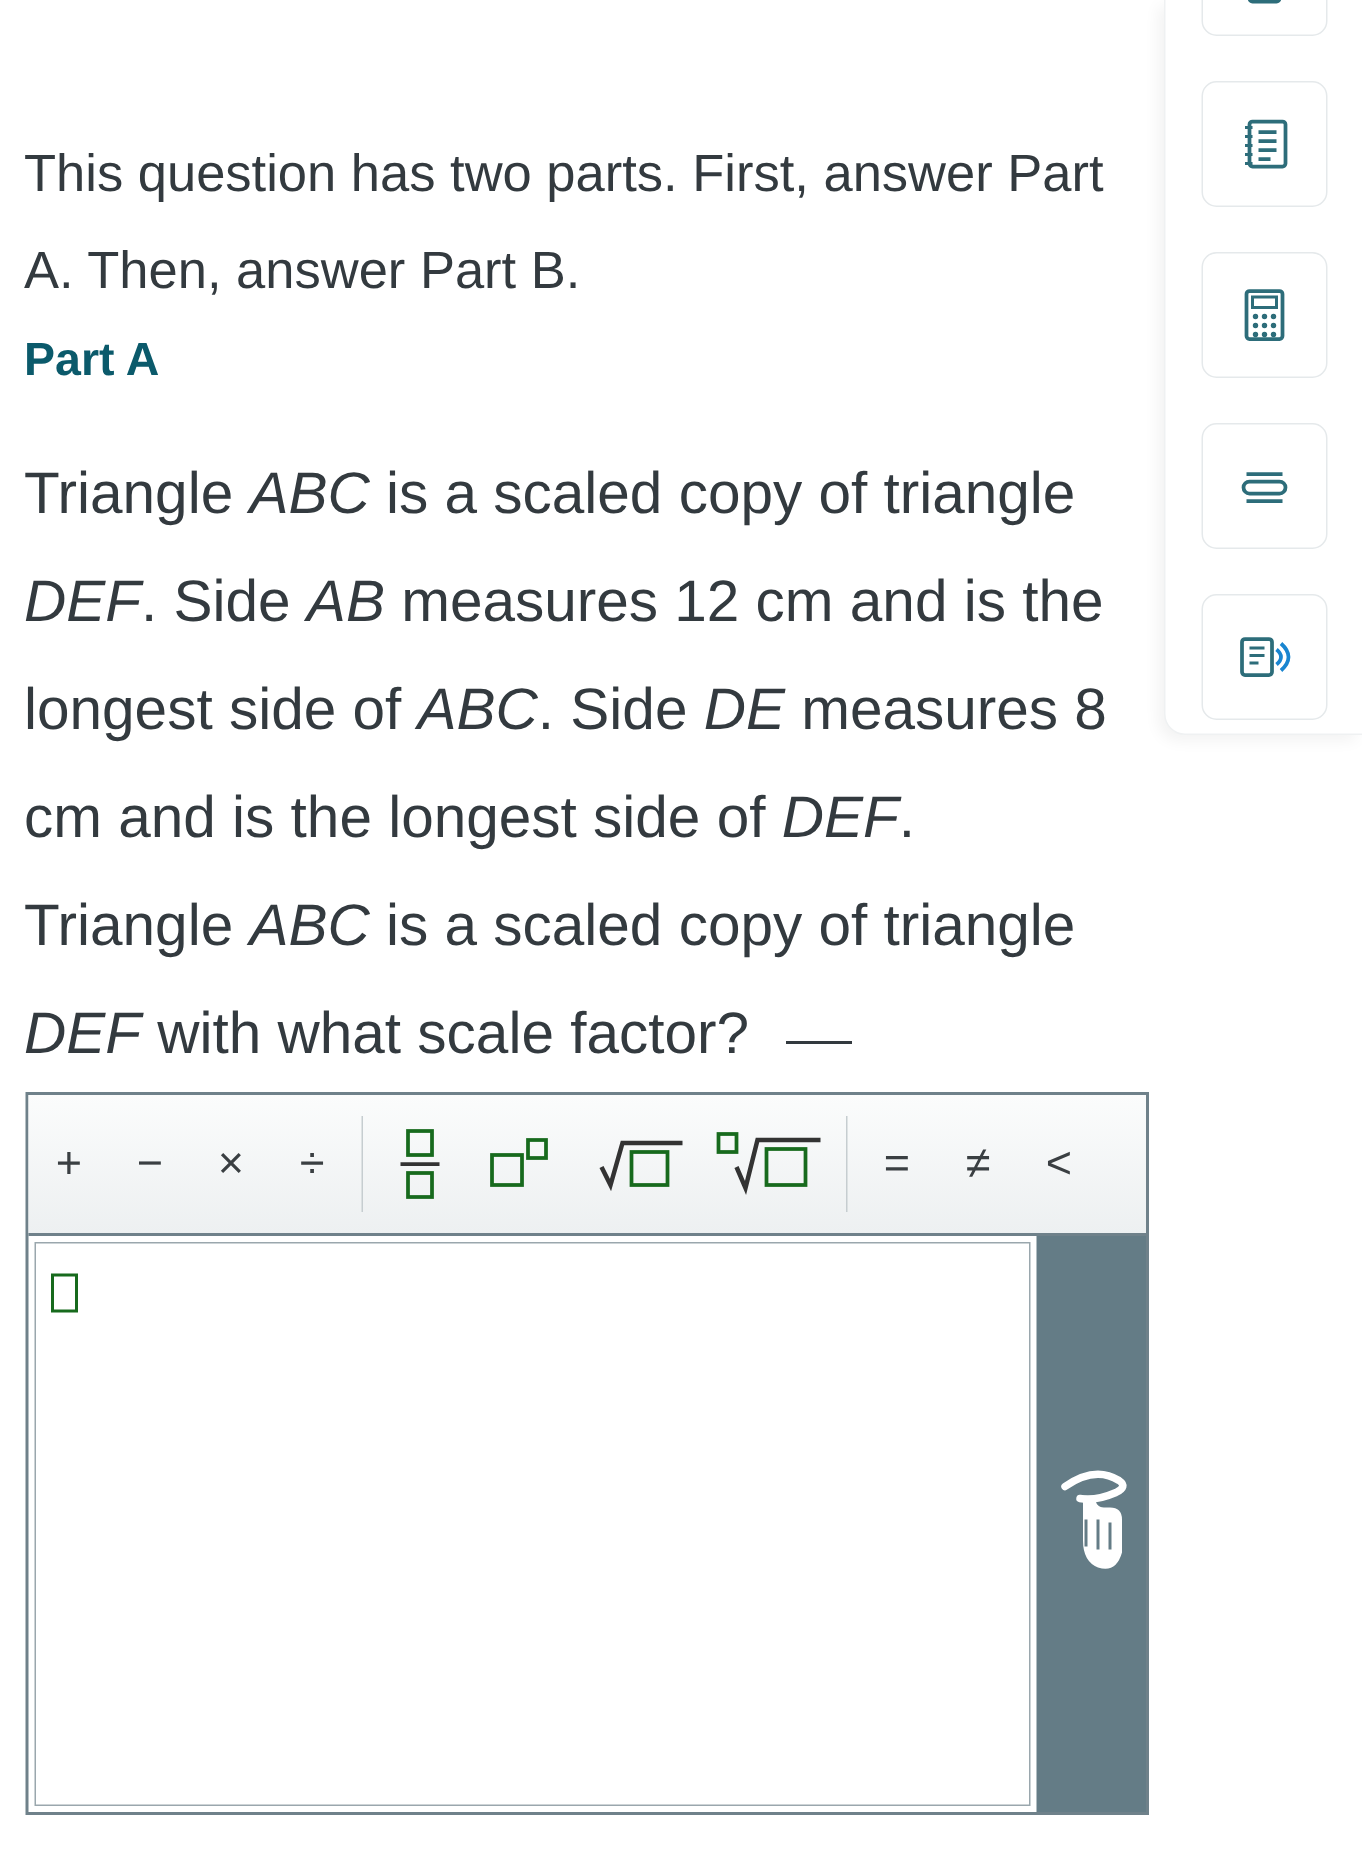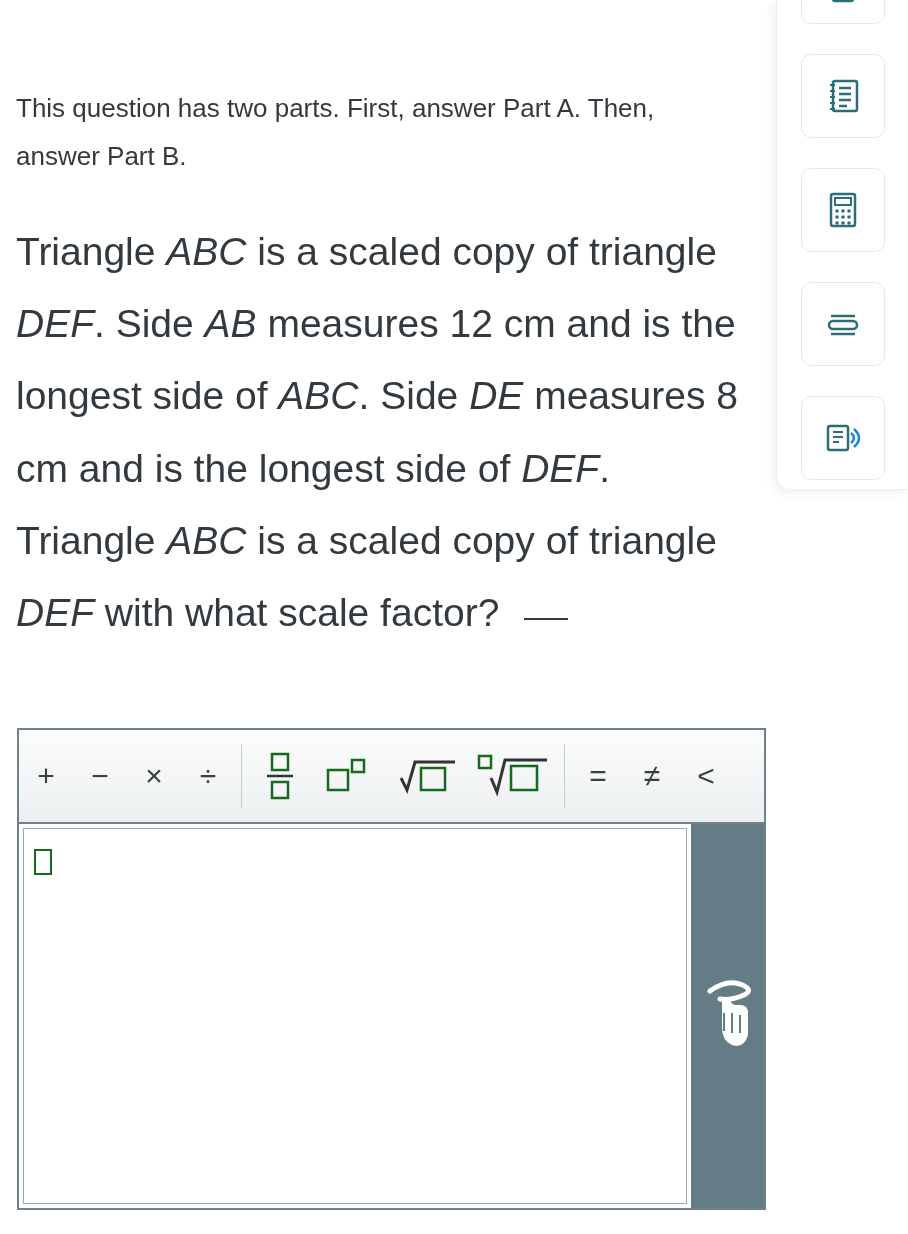"This question has two parts." .intro { font-size: 26px -> 35px }
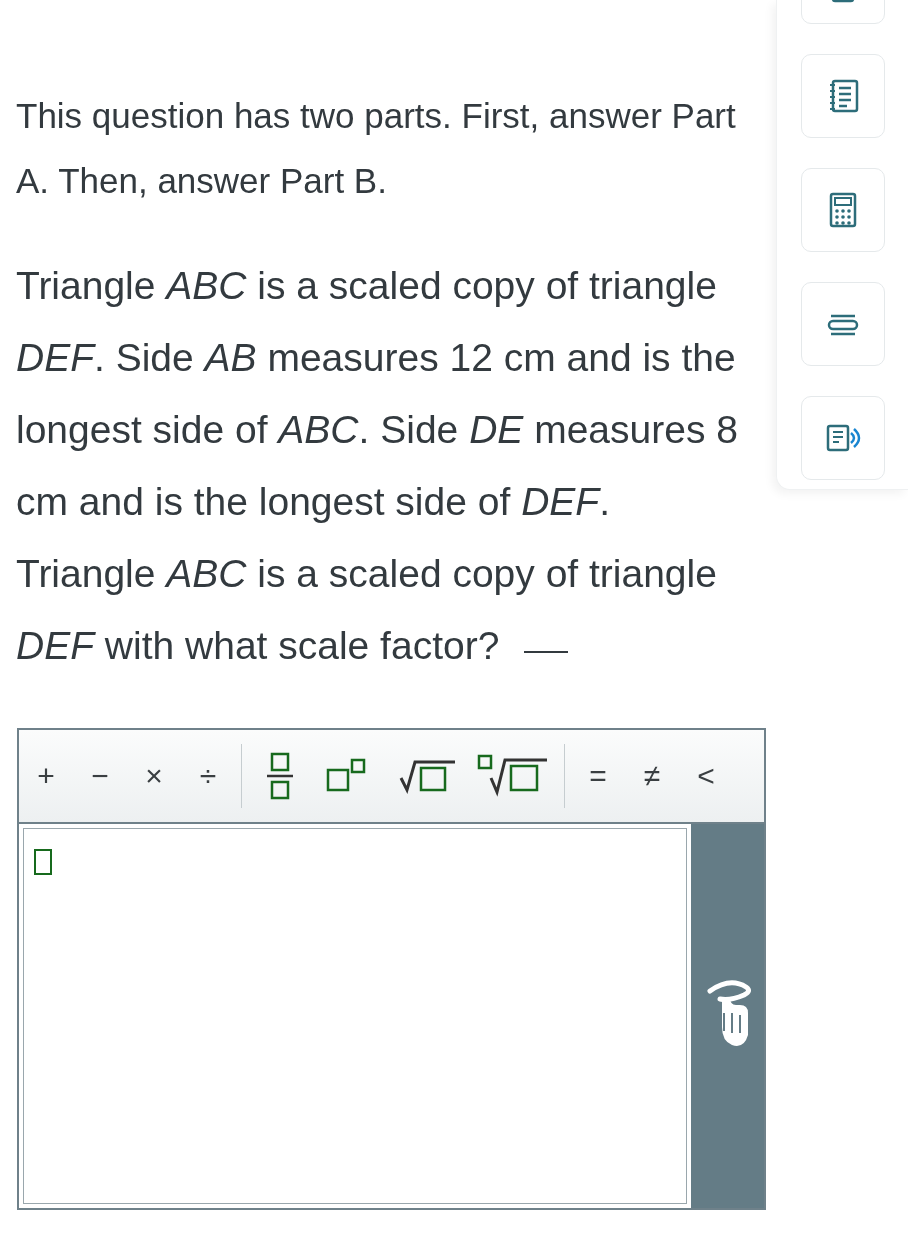"Part A" p.part-label { html: none -> <p>Part A</p> }
